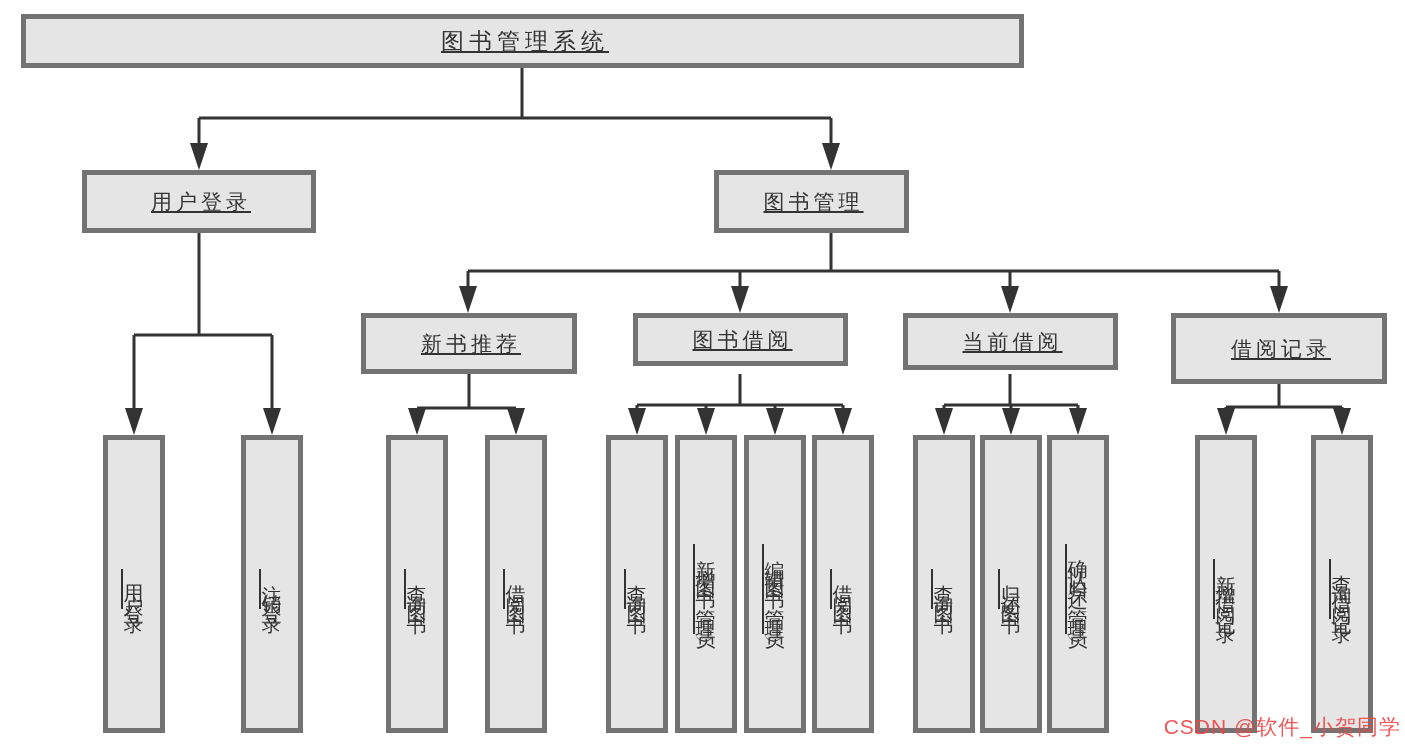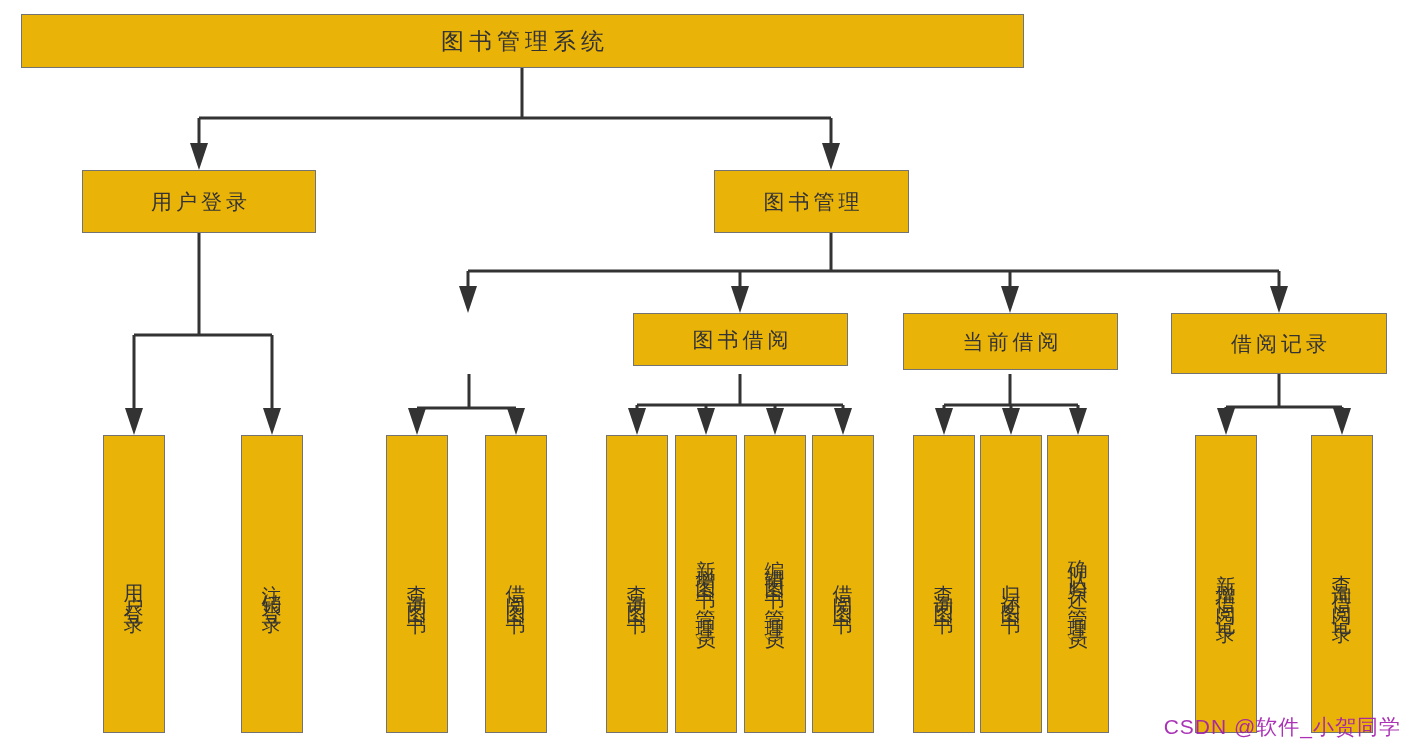"图书管理系统" .box { background: #eab308 -> #e5e5e5; border: 1px solid #737373 -> 5px solid #737373; text-decoration: none -> underline }
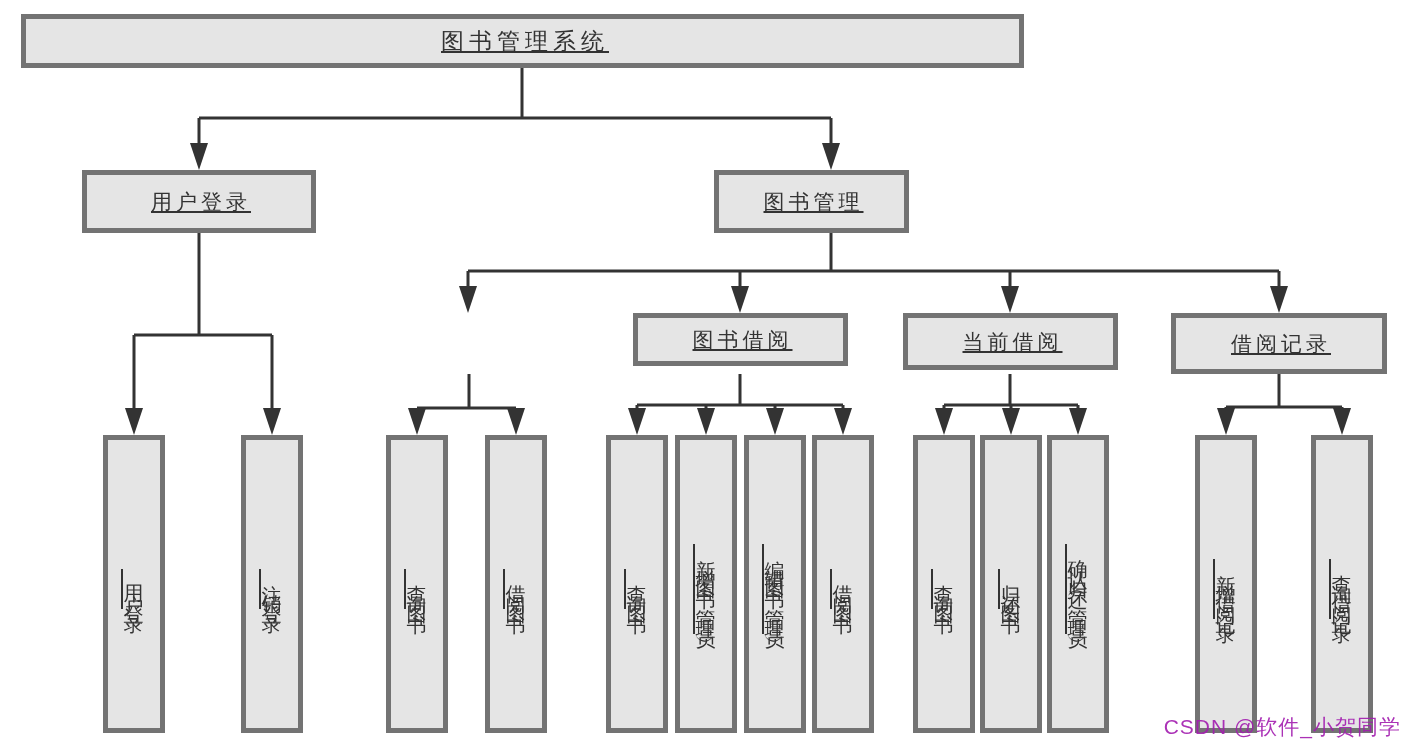"新书推荐" div.box { html: none -> <div> <span>新书推荐</span> </div> }
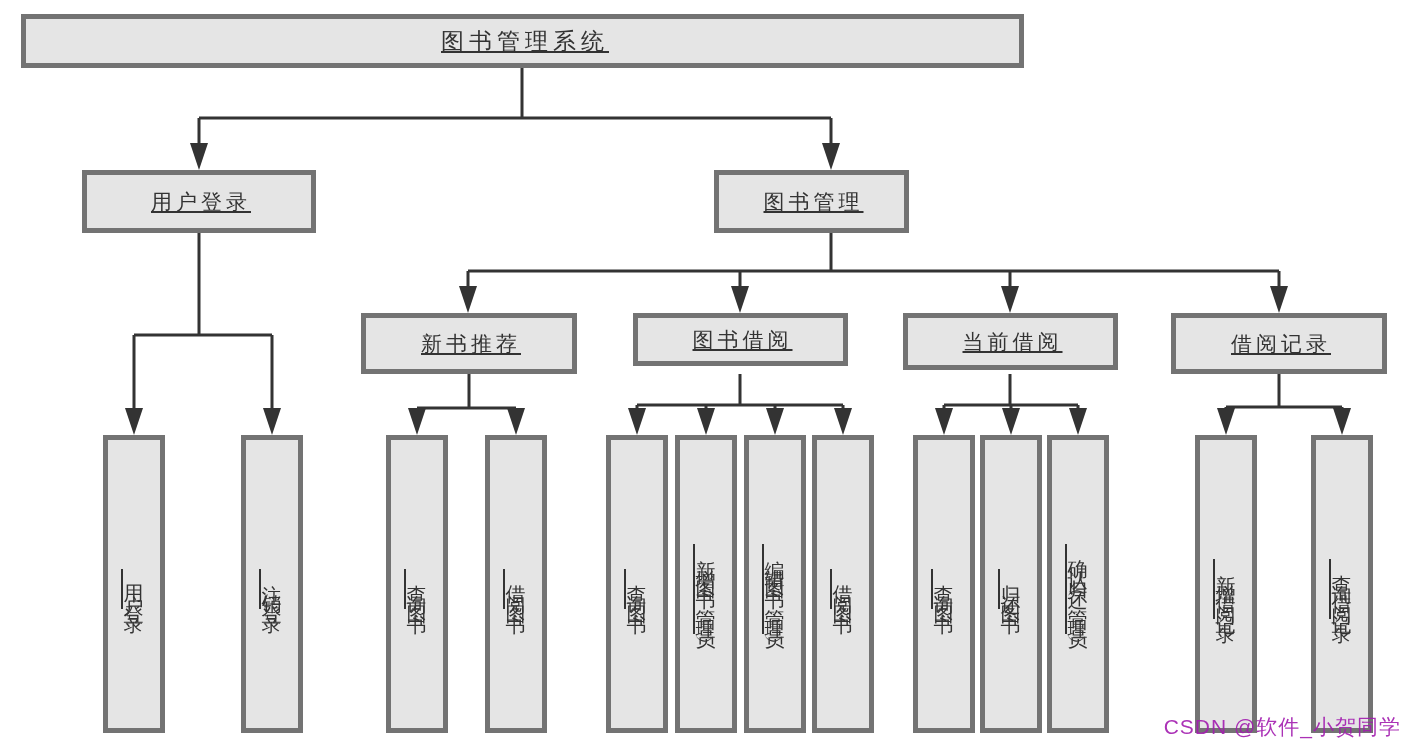"借阅记录" div.box { height: 61px -> 71px }
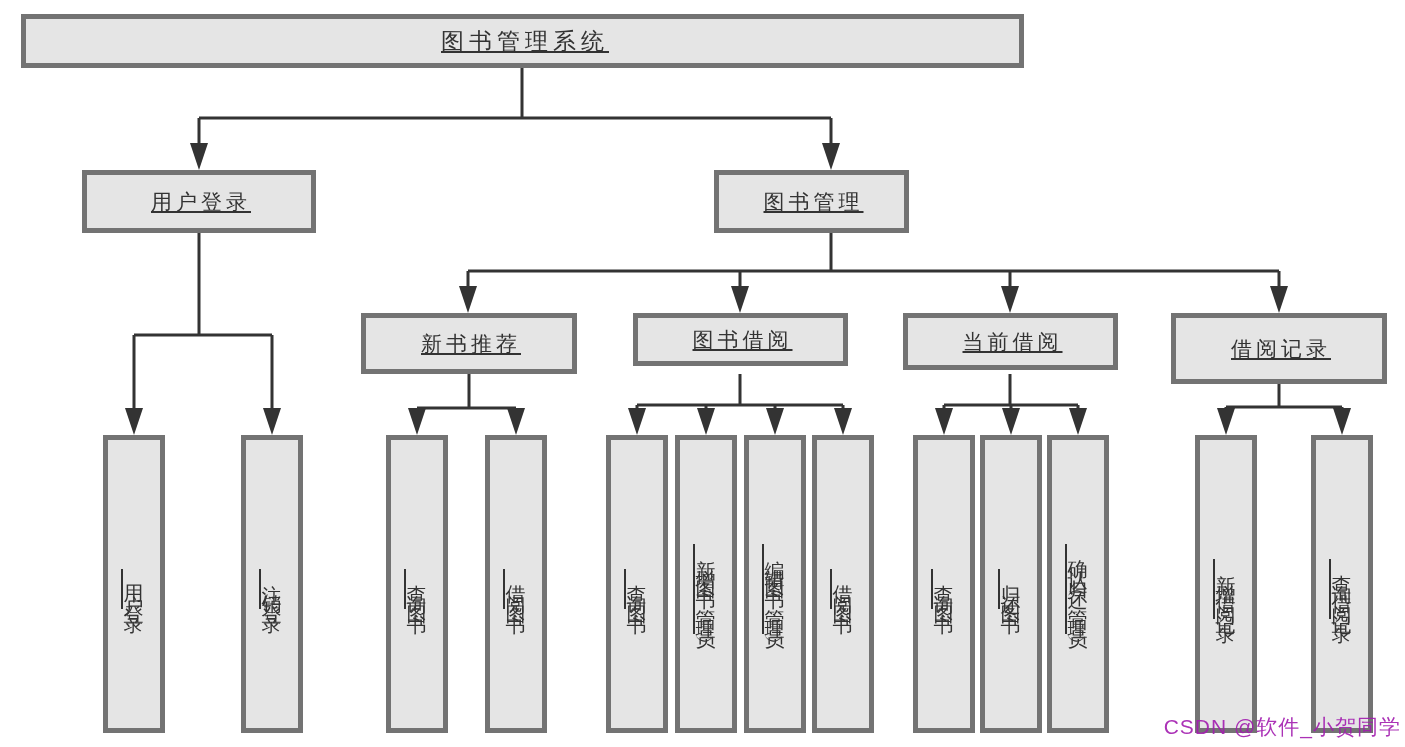"CSDN @软件_小贺同学" .watermark { color: #a21caf -> #ef4444 }
